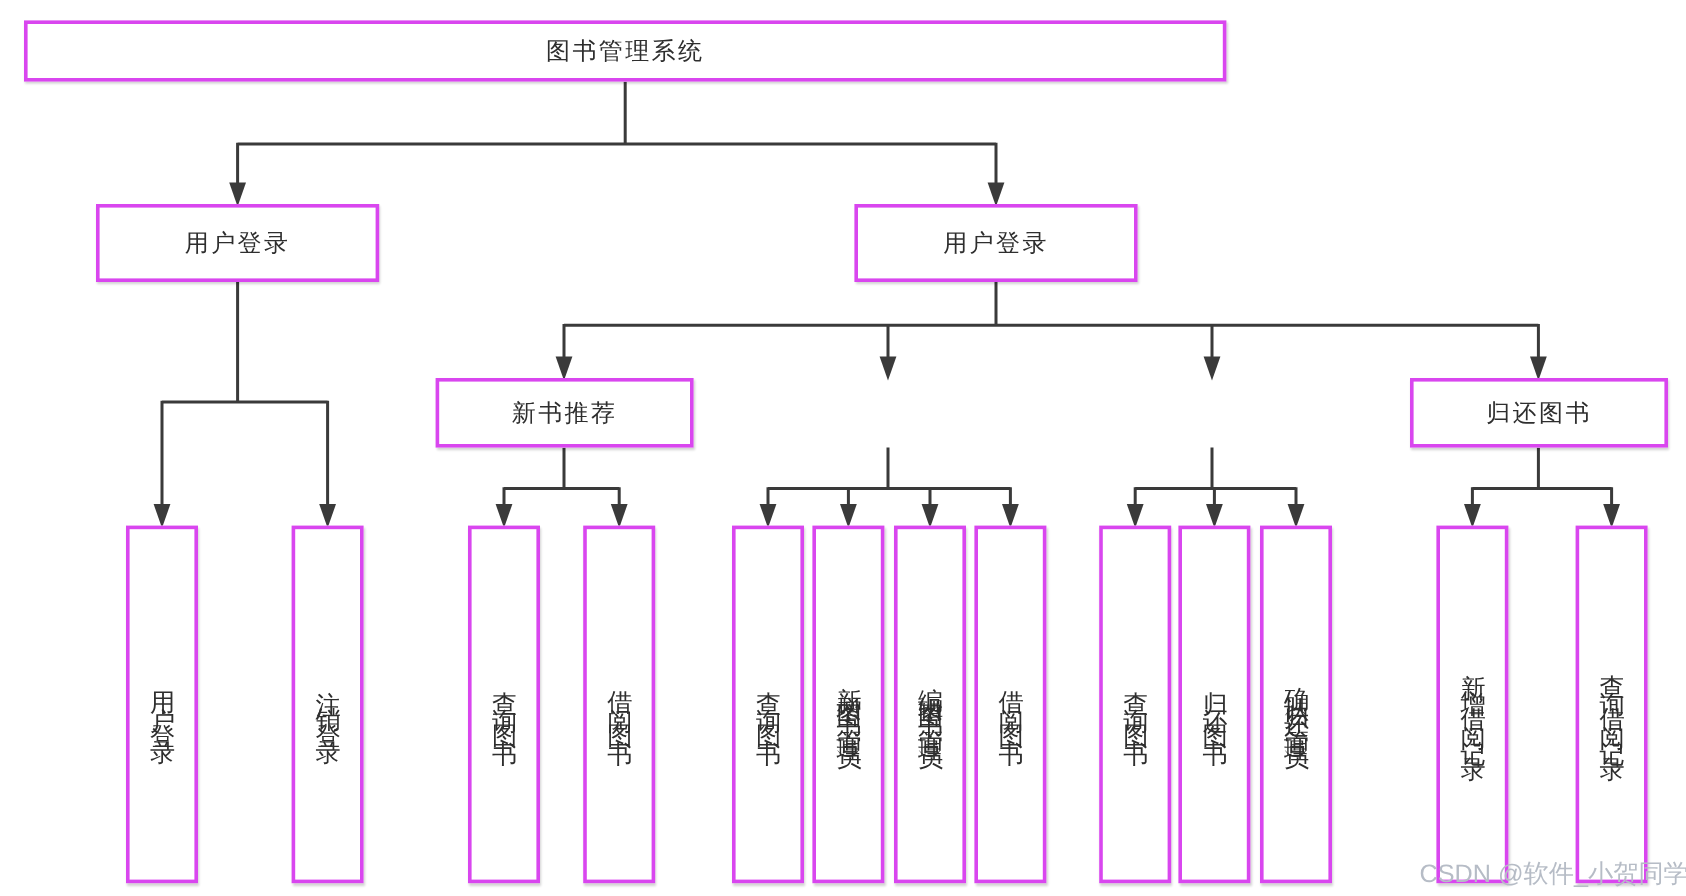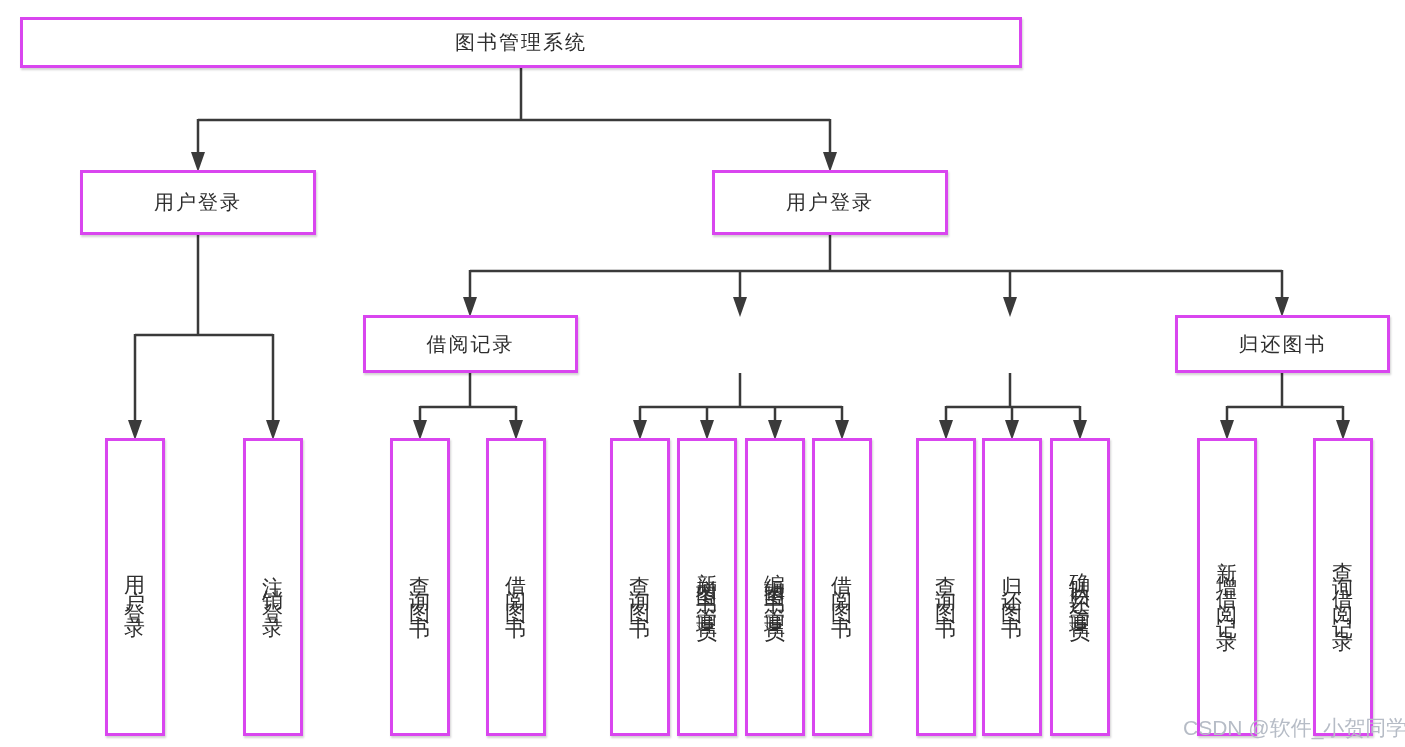"借阅记录" span.h-label { text: 借阅记录 -> 新书推荐 }
